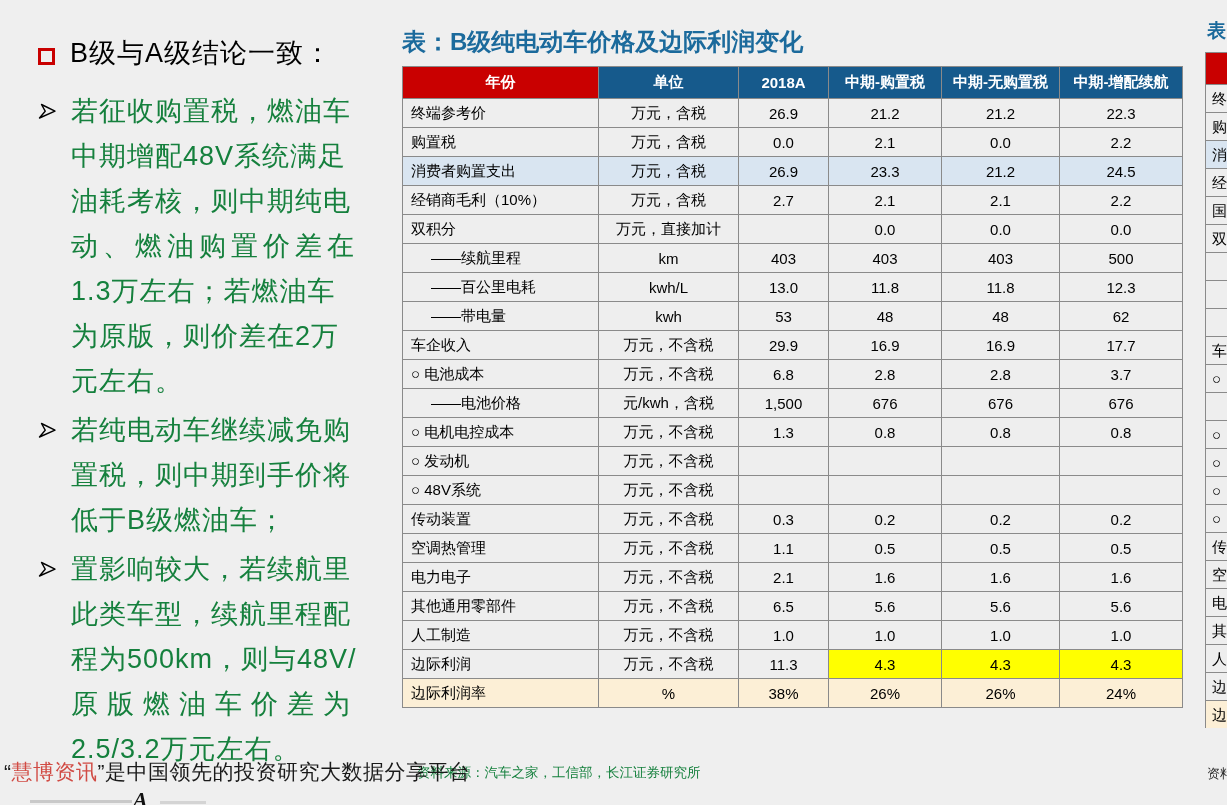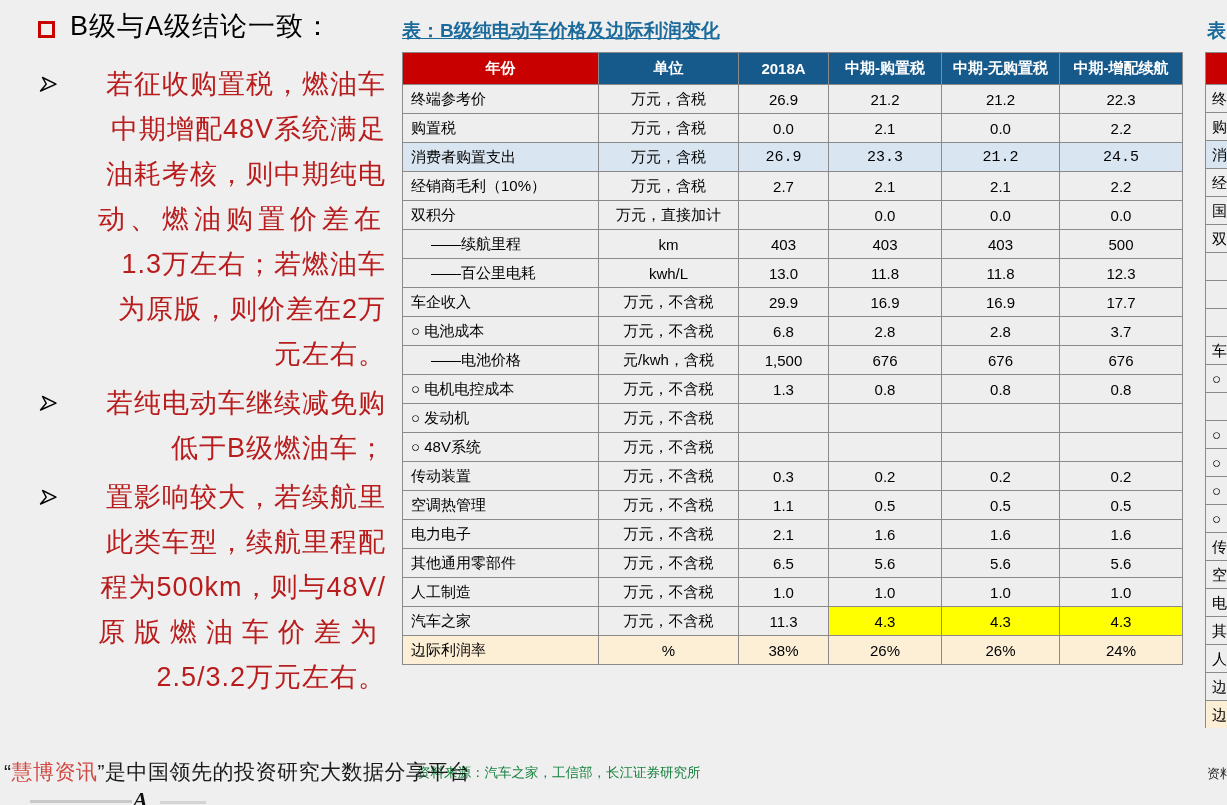"B级与A级结论一致：" .left-panel { text-align: right -> none; top: 13px -> 40px }
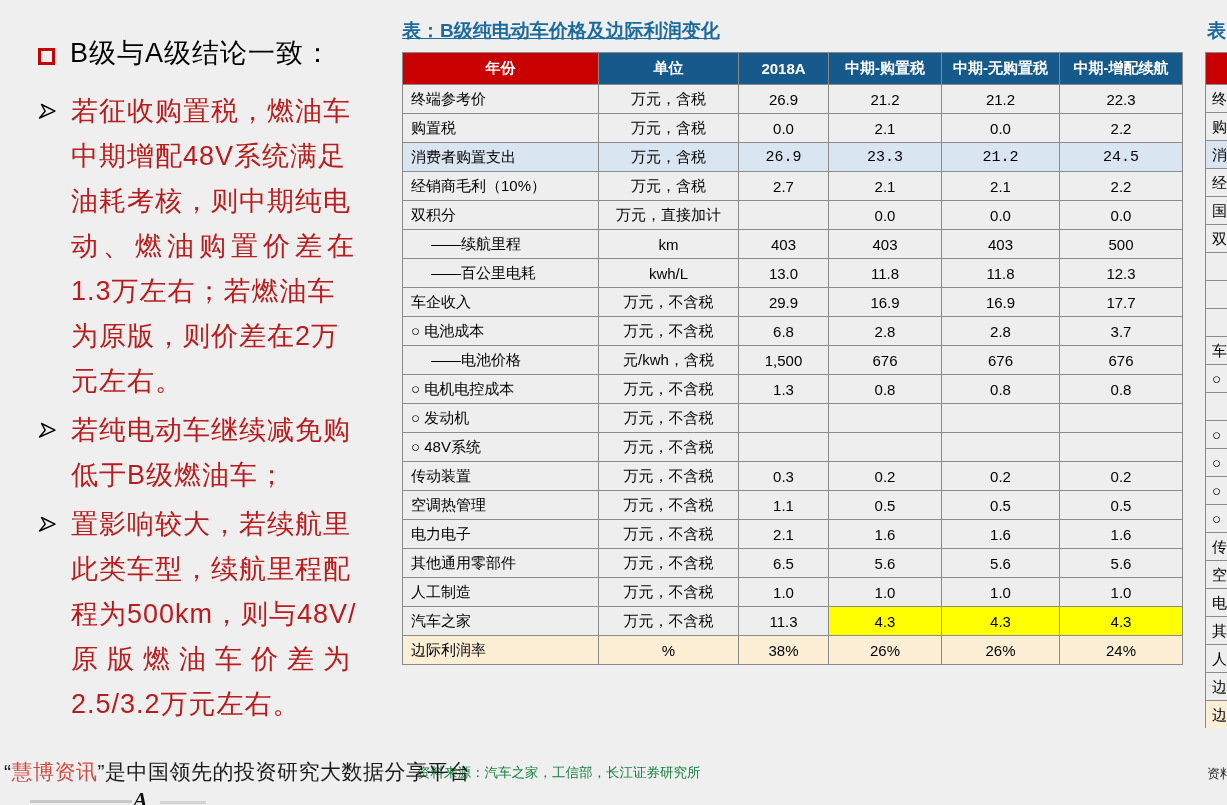"表：B级纯电动车价格及边际利润变化" .tbl-title { font-size: 19px -> 24px; margin: 0 0 8px 0 -> 8px 0 8px 0; text-decoration: underline -> none }
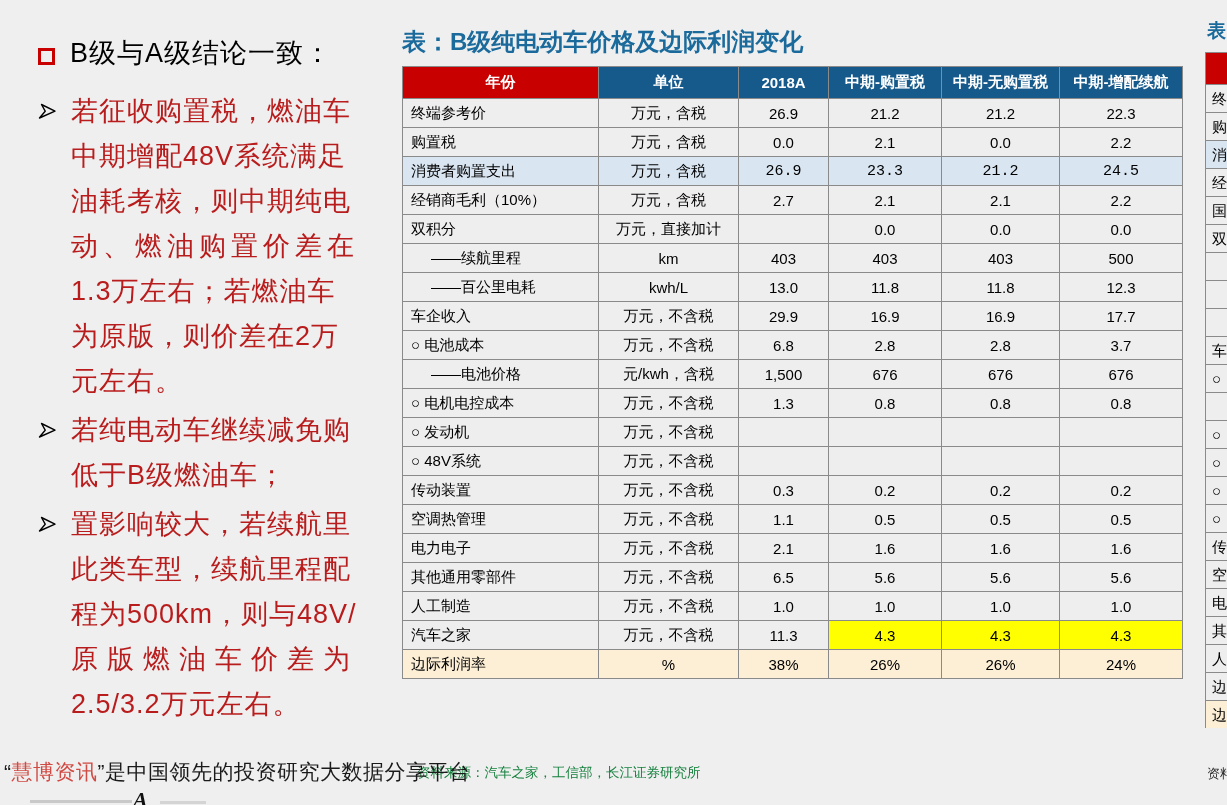"若征收购置税，燃油车" .tline { color: #b91c1c -> #15803d }
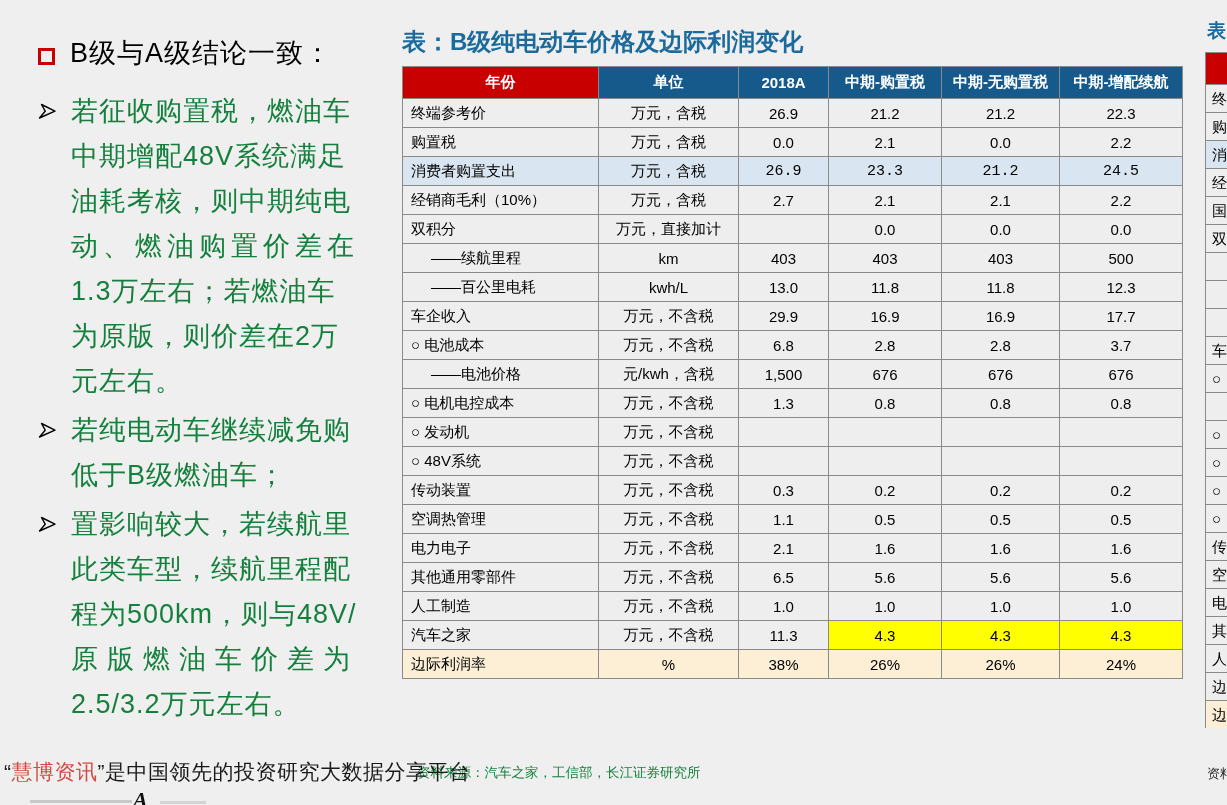"消费者购置支出" table.price tr.blue td { font-family: Liberation Mono, monospace -> none }
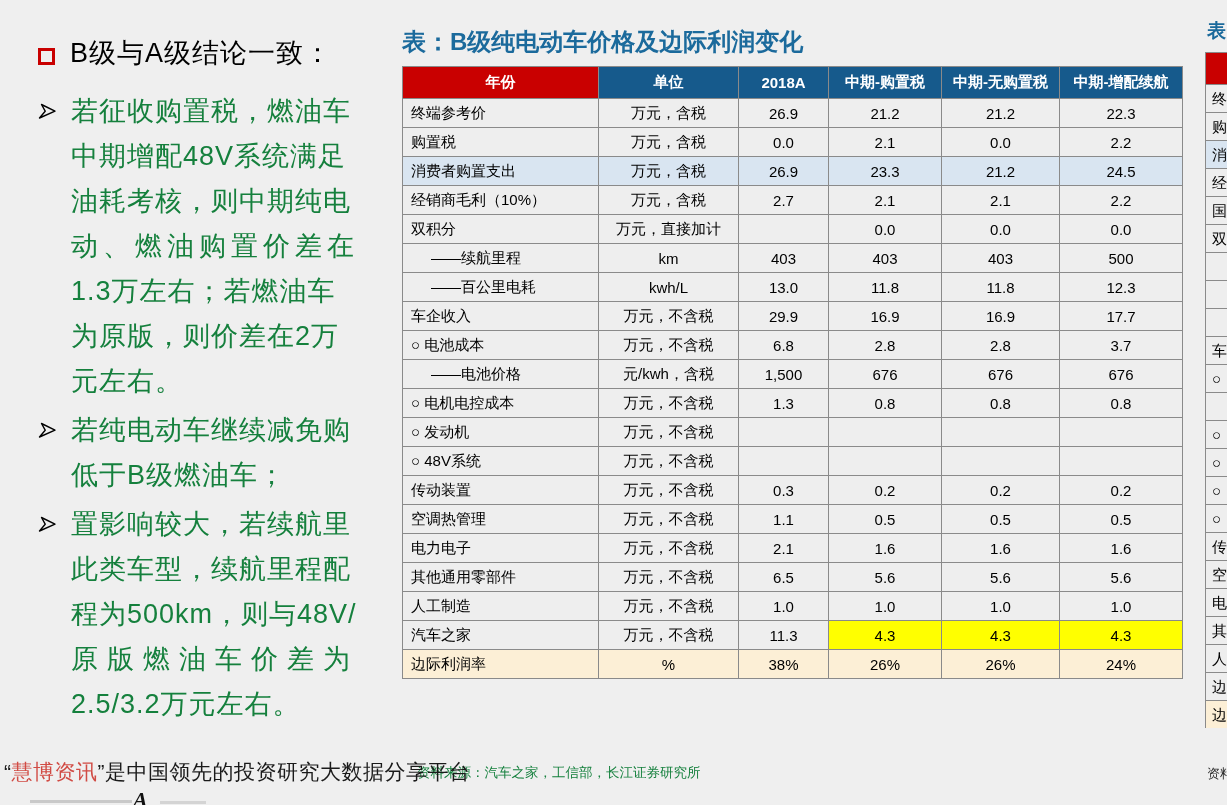"——带电量" tr { html: none -> <tr> <td>——带电量</td> <td>kwh</td> <td>53</td> <td>48</td> <td>48</td> <td>62</td> </tr> }
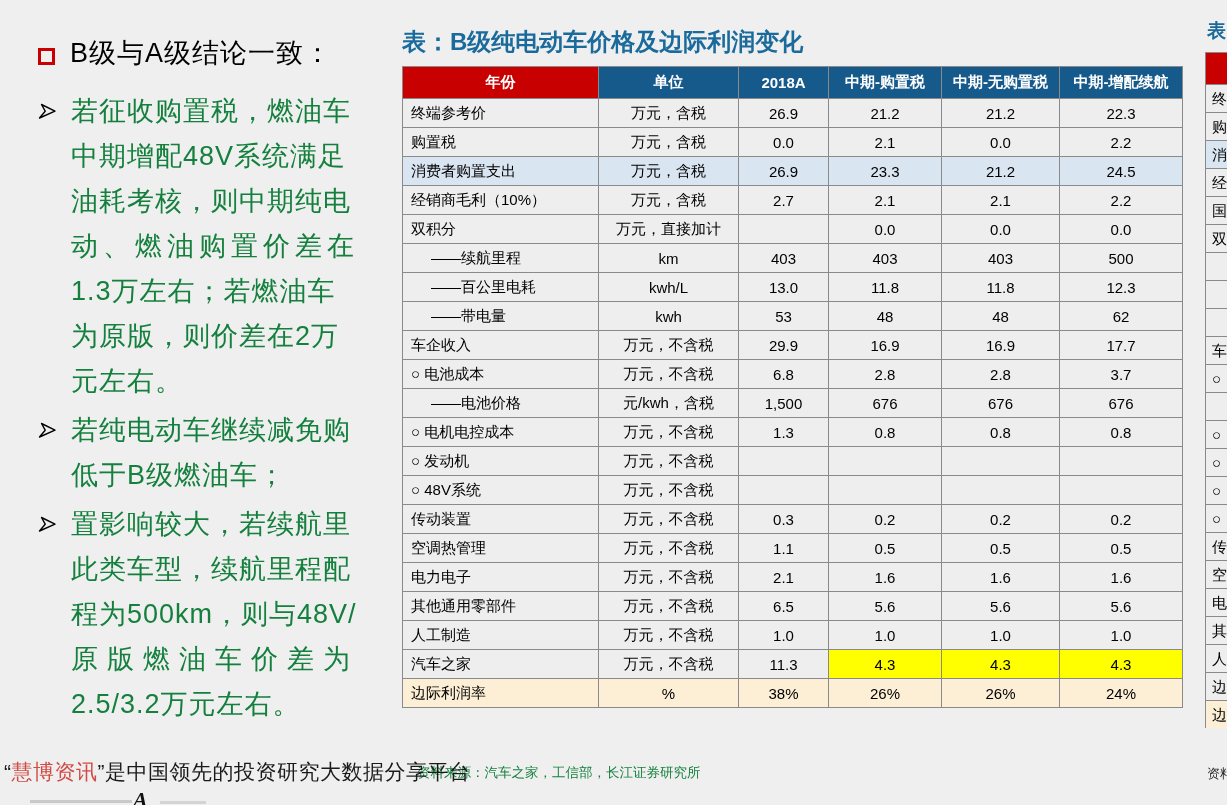"置税，则中期到手价将" div.tline { html: none -> <div>置税，则中期到手价将</div> }
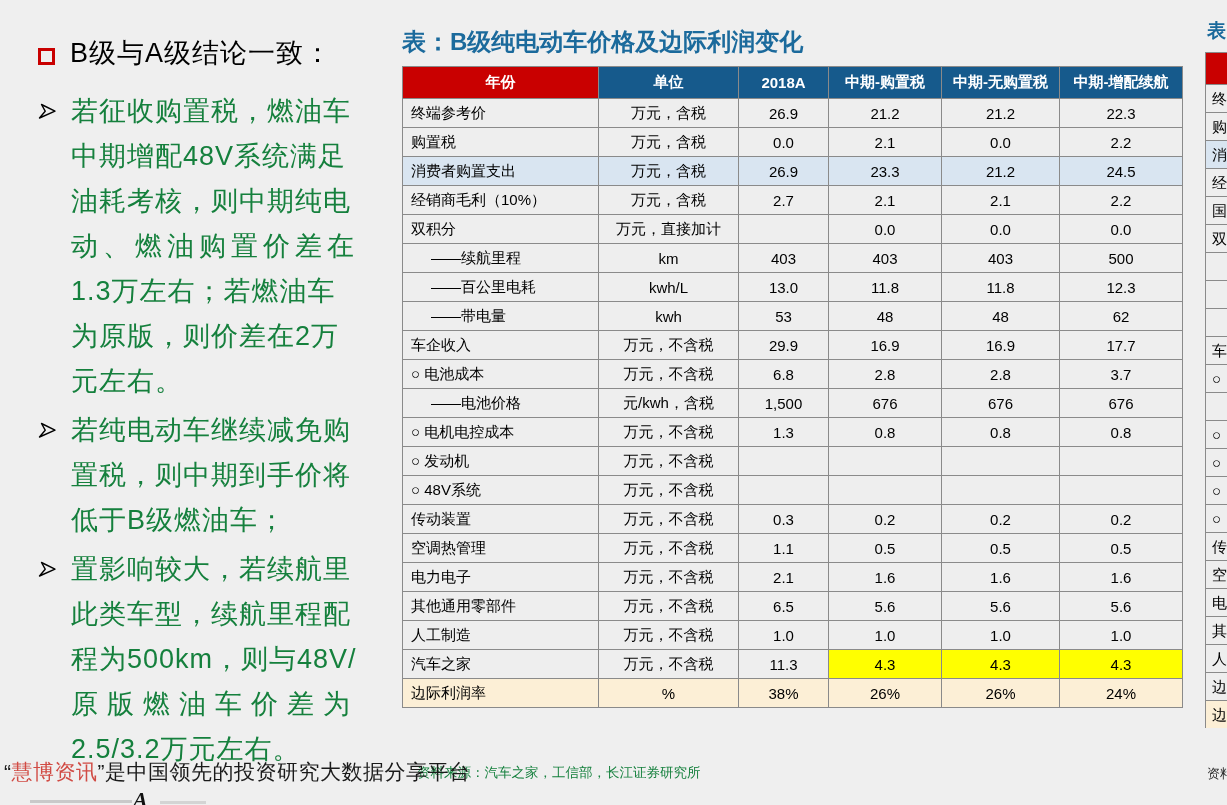"汽车之家" td.label { text: 汽车之家 -> 边际利润 }
